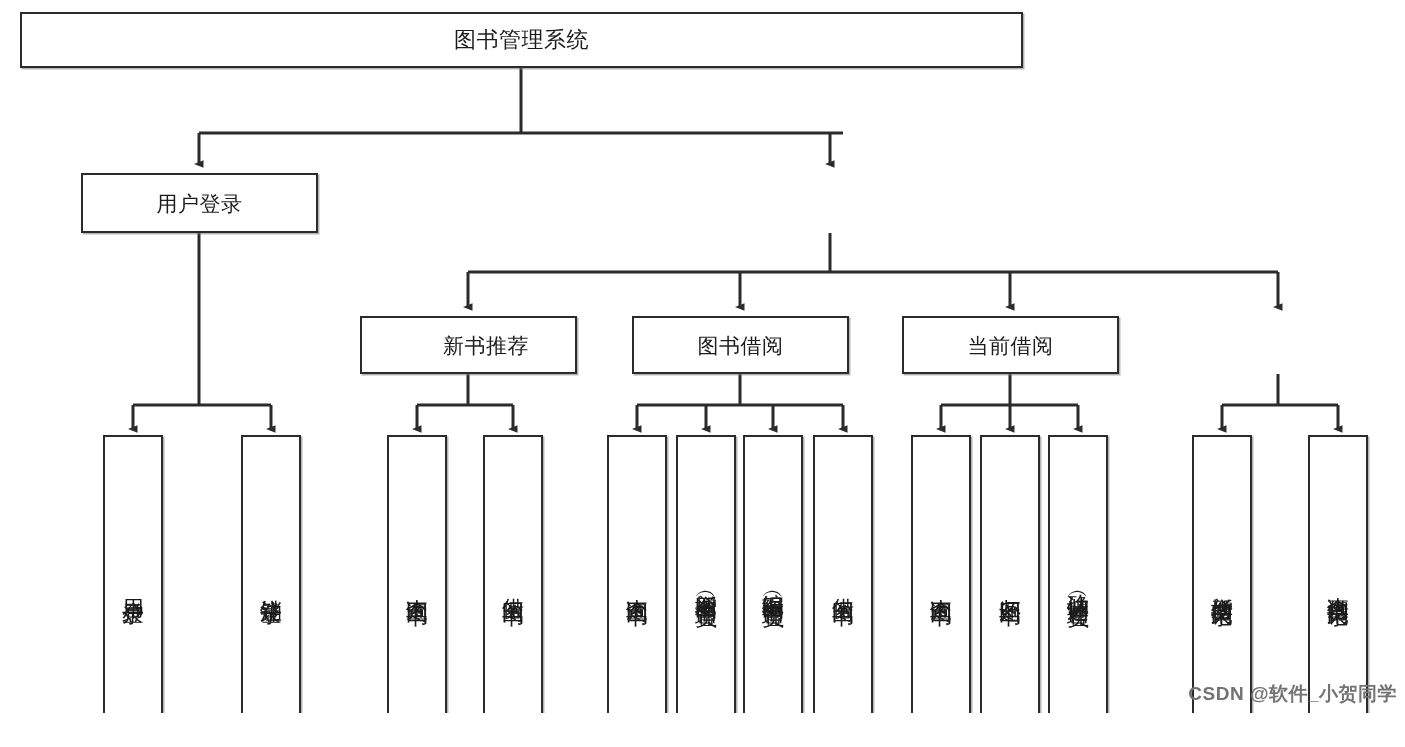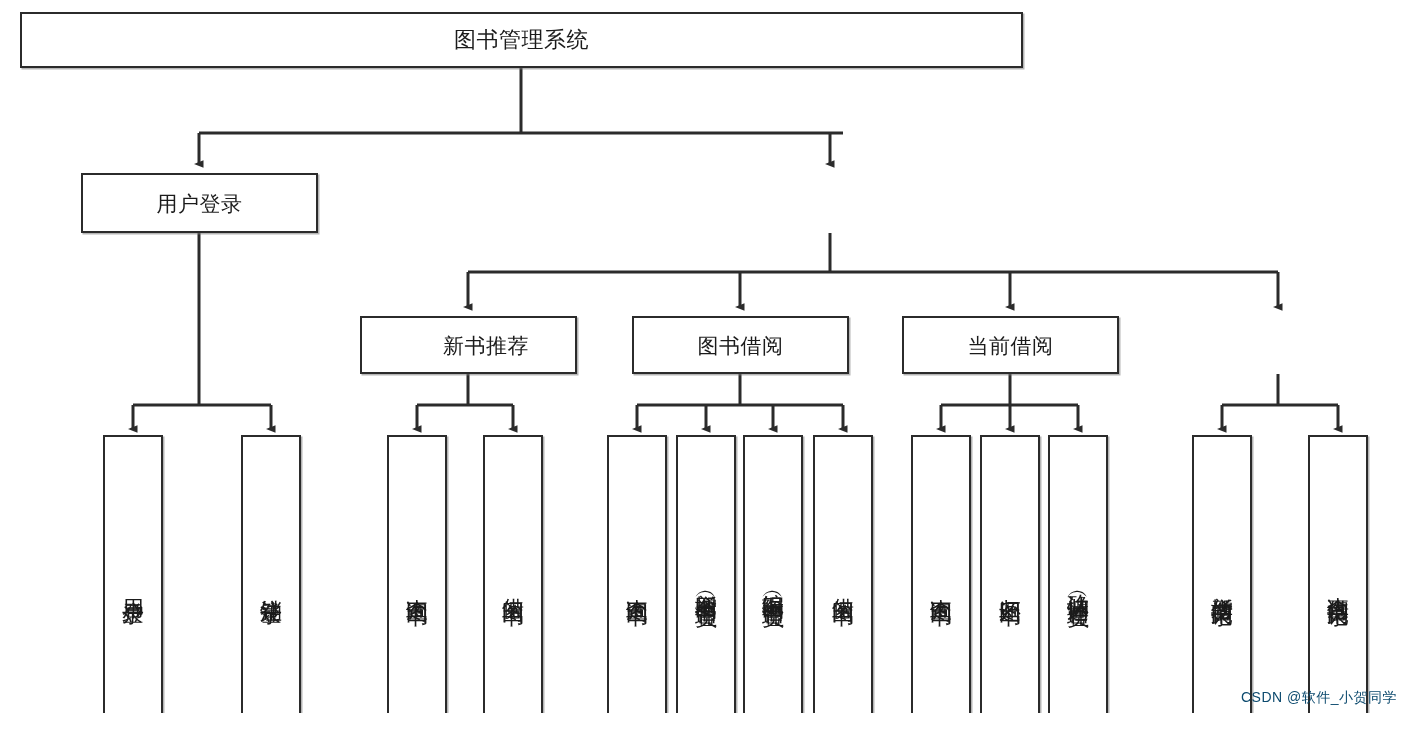"CSDN @软件_小贺同学" .watermark { color: #0c4a6e -> #737373; font-size: 14px -> 19px; font-weight: none -> bold }
